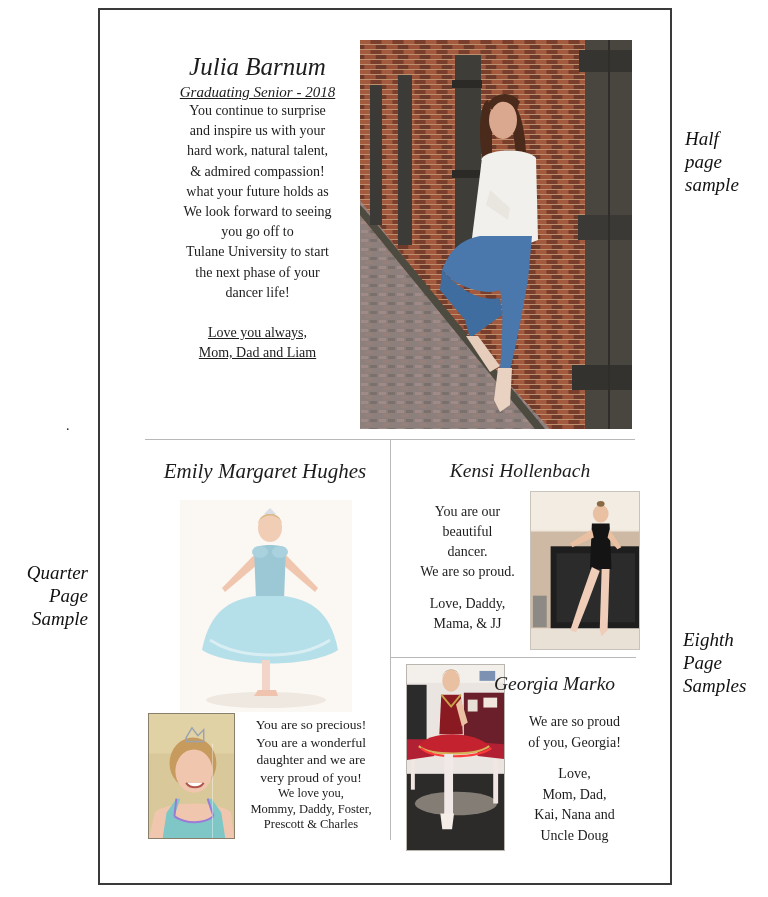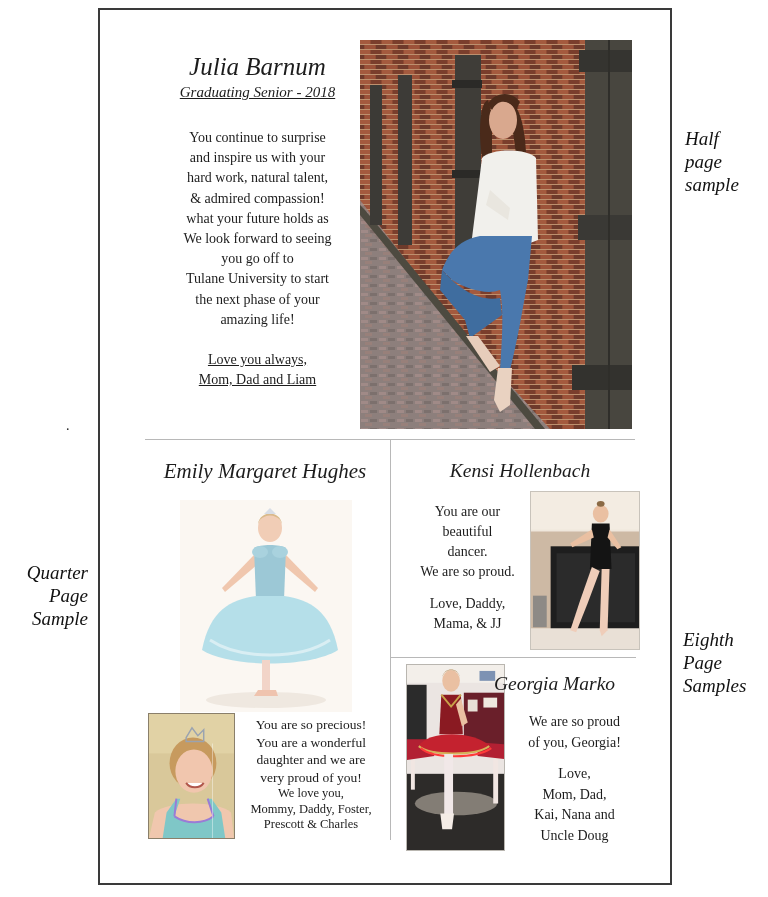"You continue to surprise" div.msg { margin-top: 27px -> none }
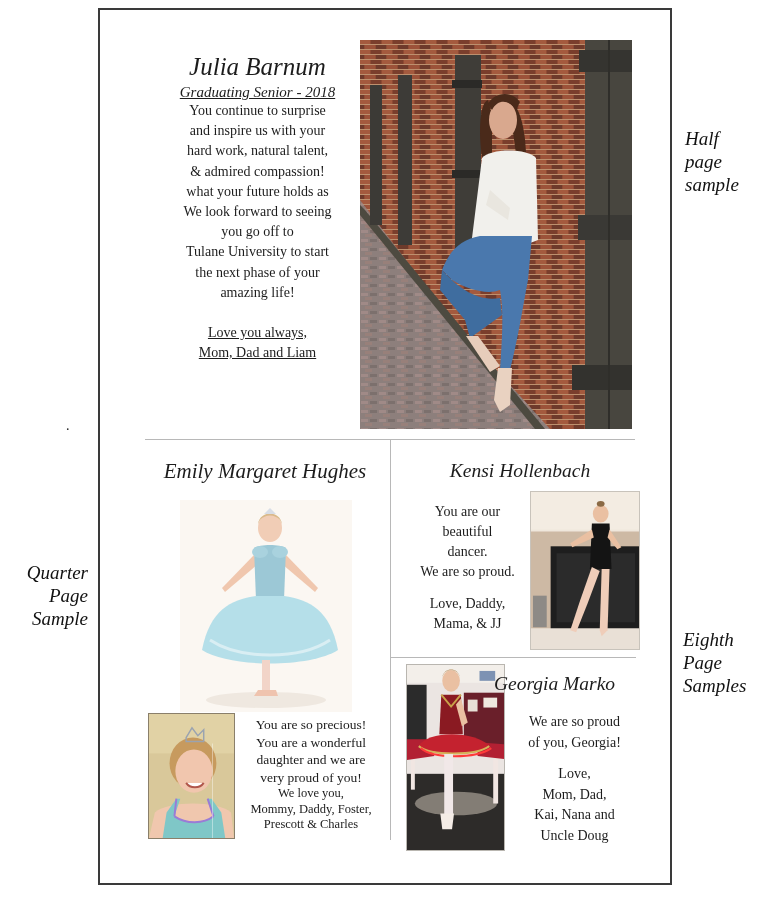"amazing life!" div { text: amazing -> dancer }
